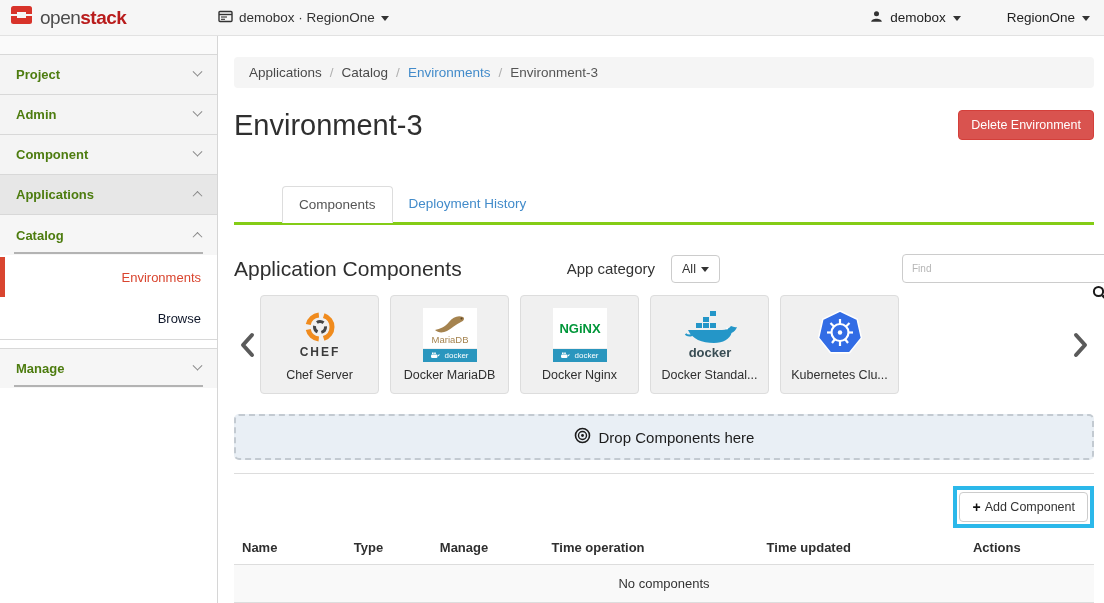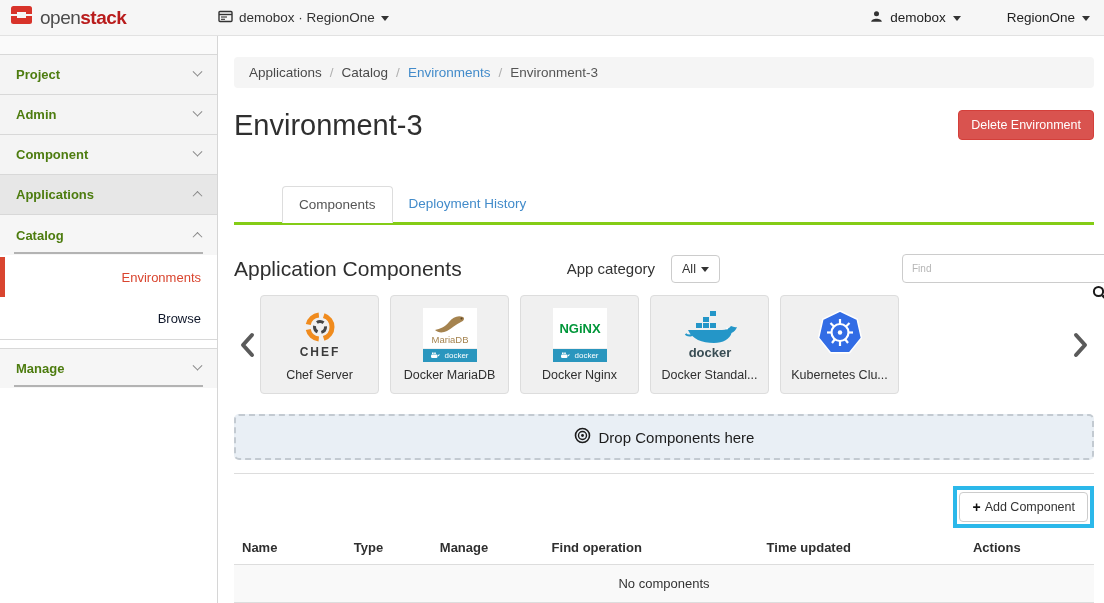"Find operation" th { text: Find -> Time }
